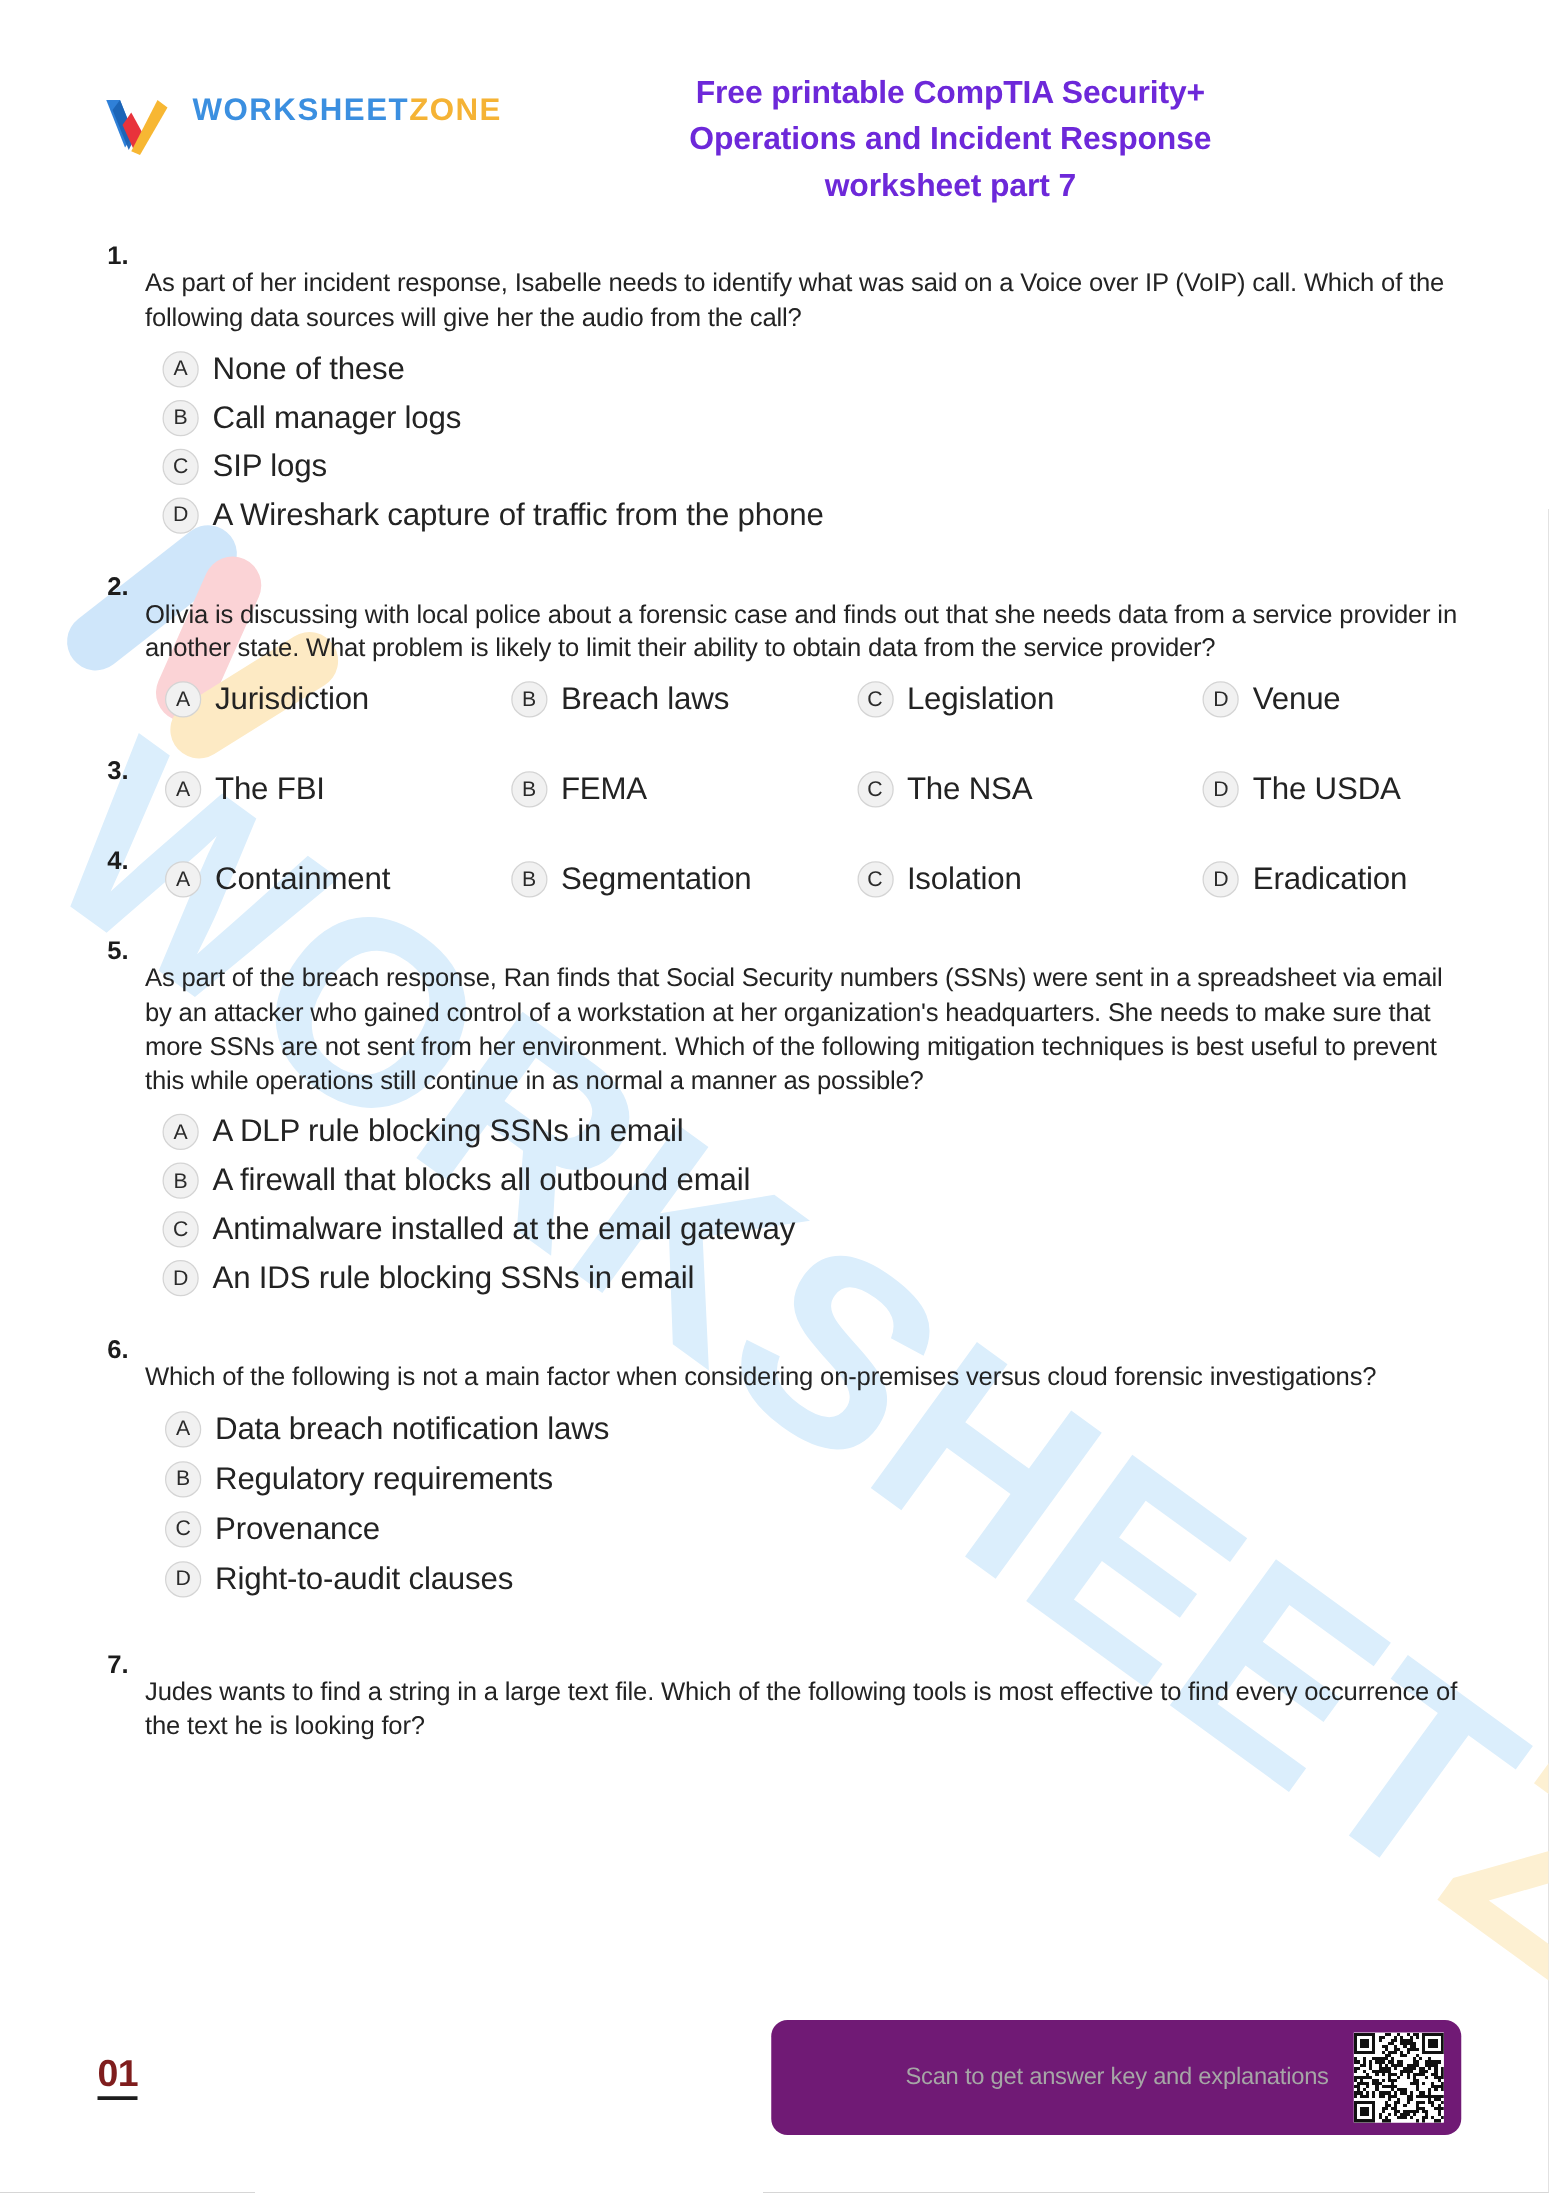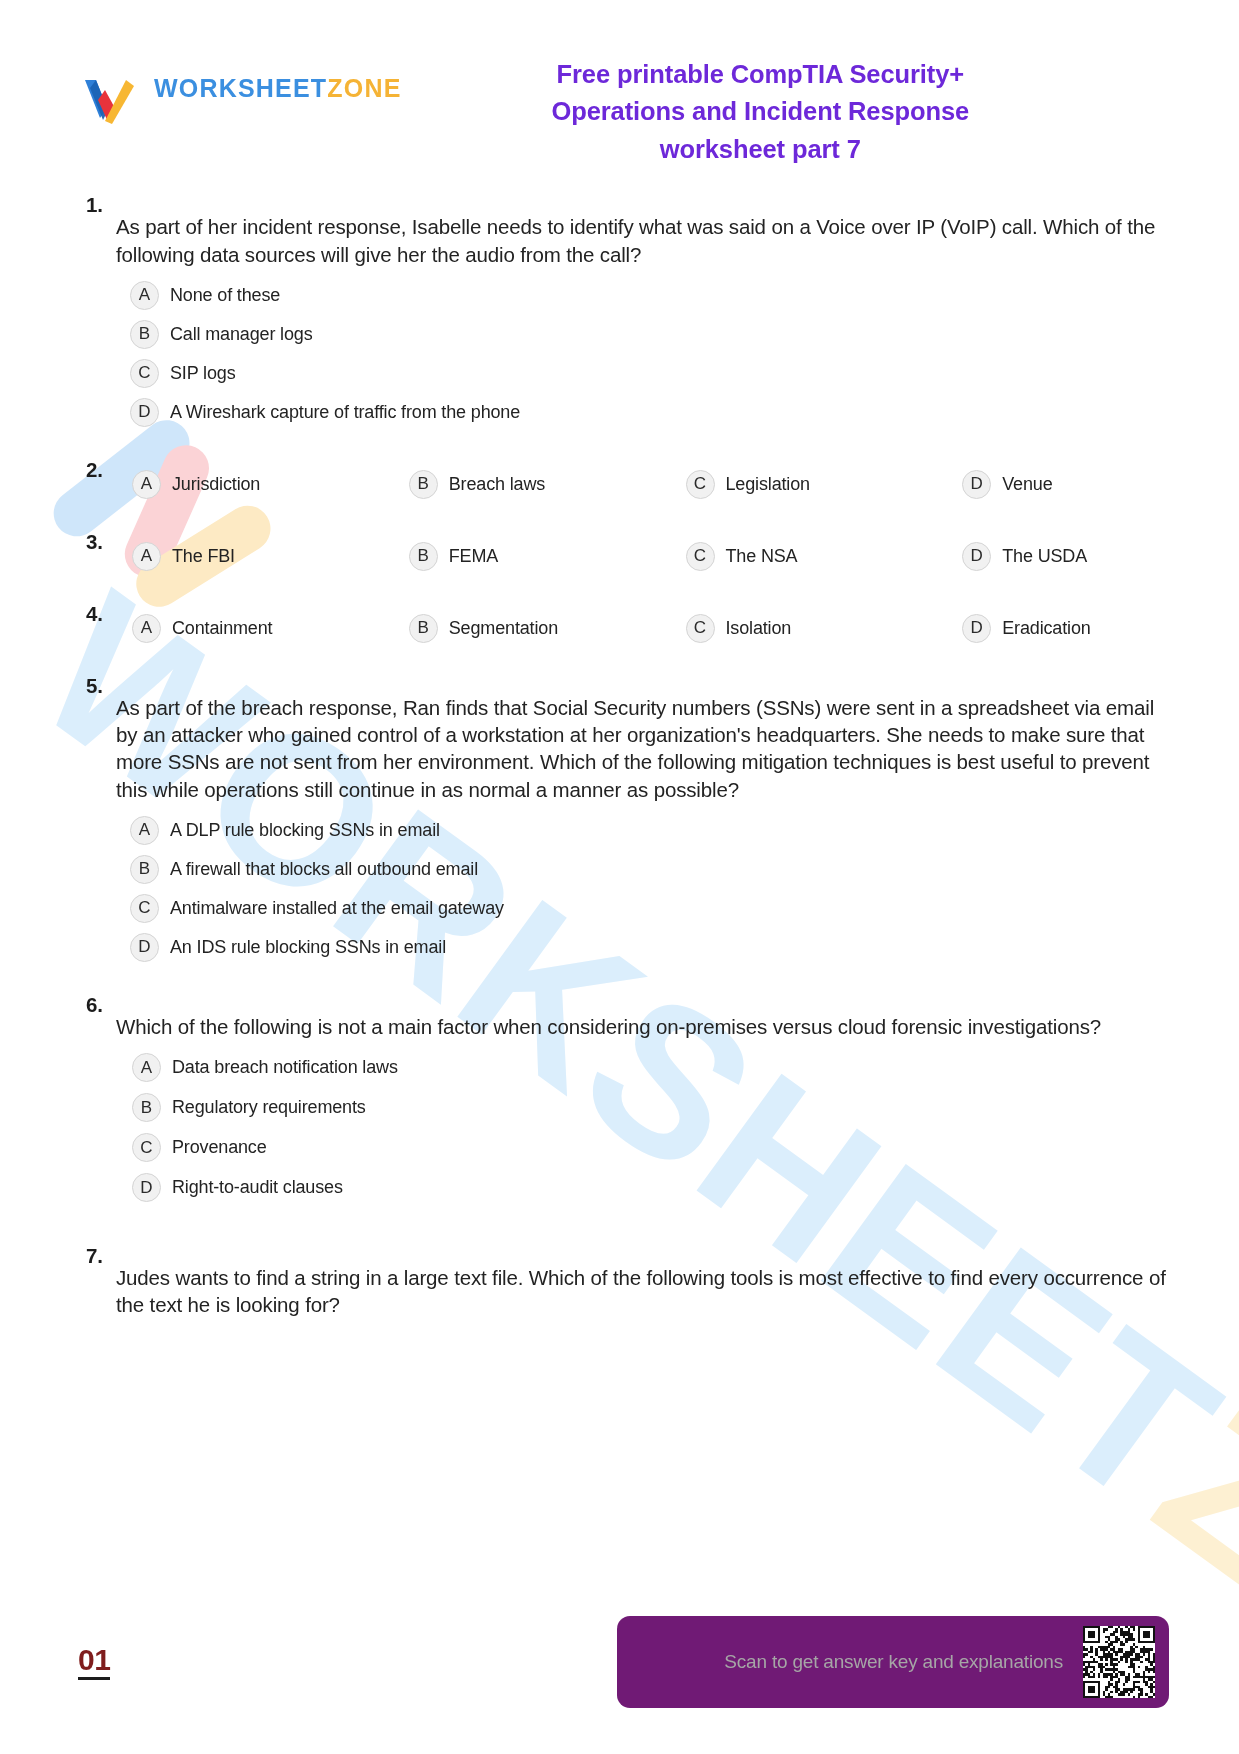"None of these" .opt-label { font-size: 18px -> 25px }
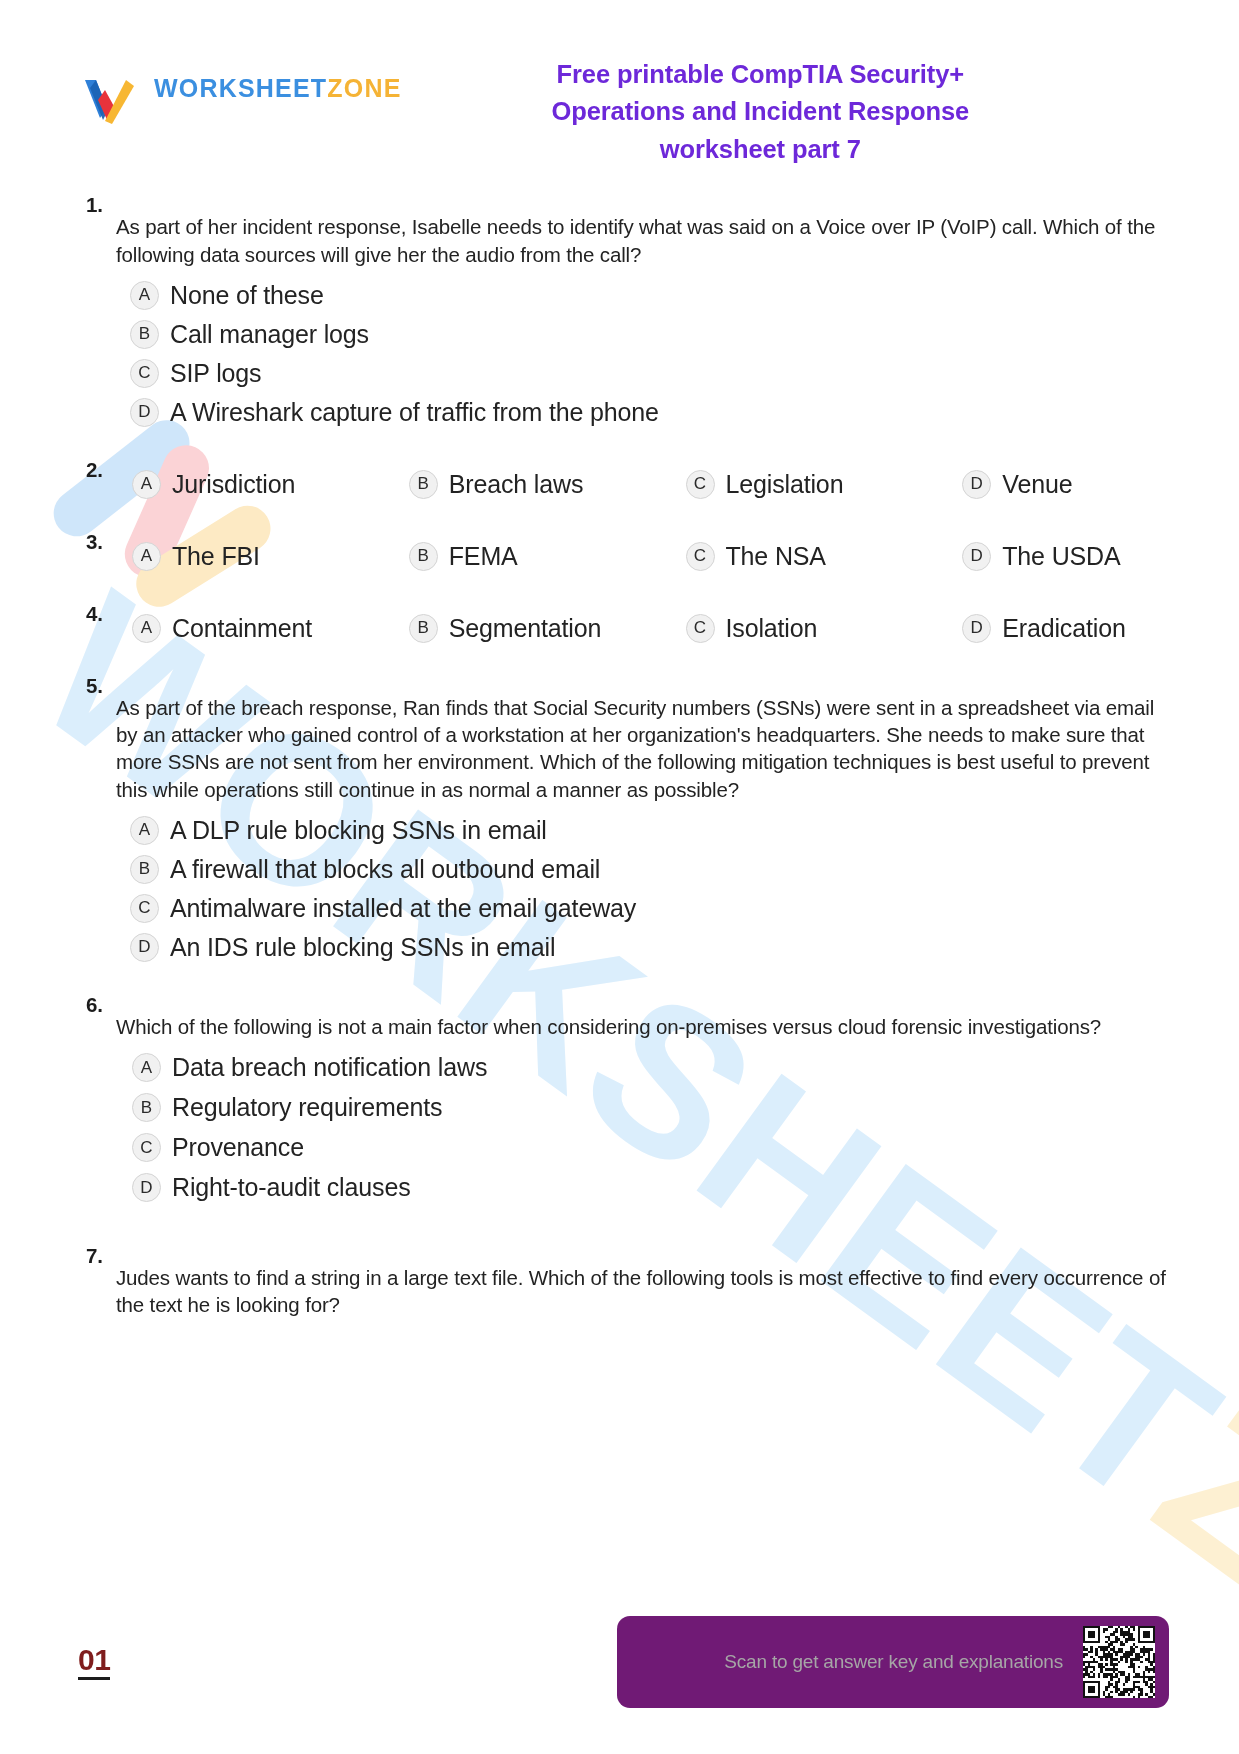"Olivia is discussing with local" div.q-text { html: none -> <div>Olivia is discussing with local police about a forensic case and finds out that she needs data from a service provider in another state. What problem is likely to limit their ability to obtain data from the service provider?</div> }
